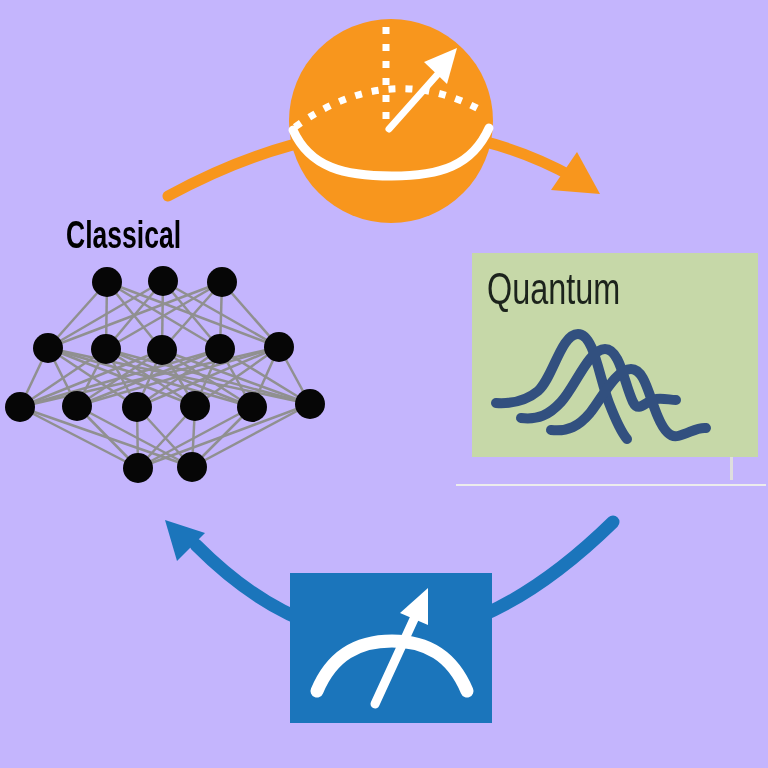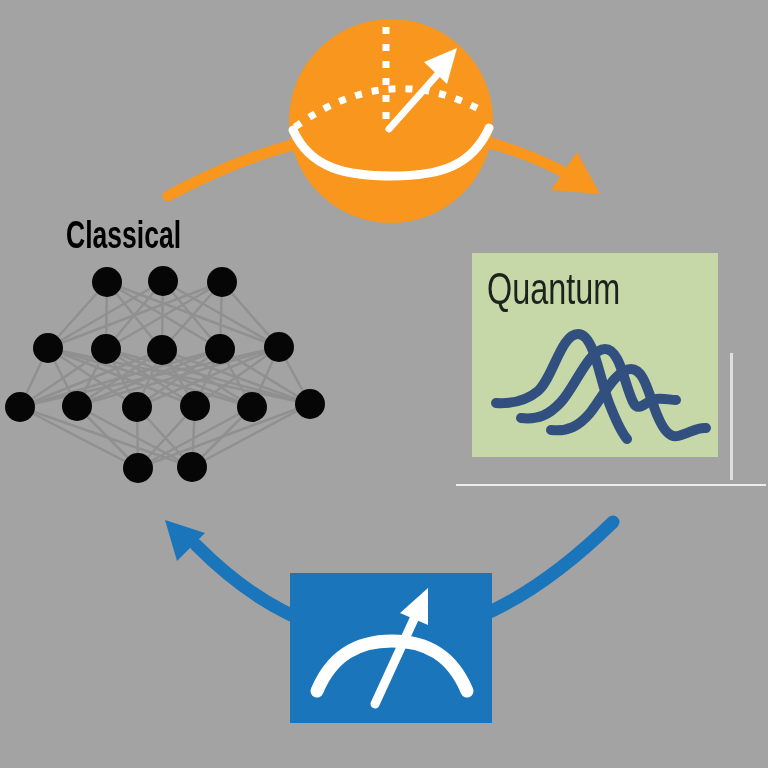"Classical" .stage { background: #a3a3a3 -> #c4b5fd }
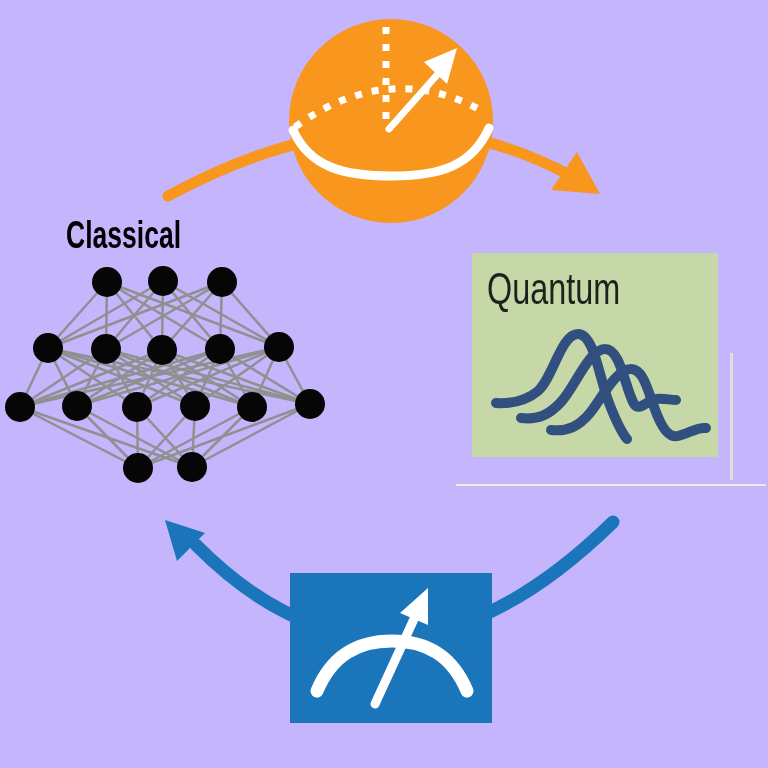"Quantum" .quantum-box { width: 246px -> 286px }
